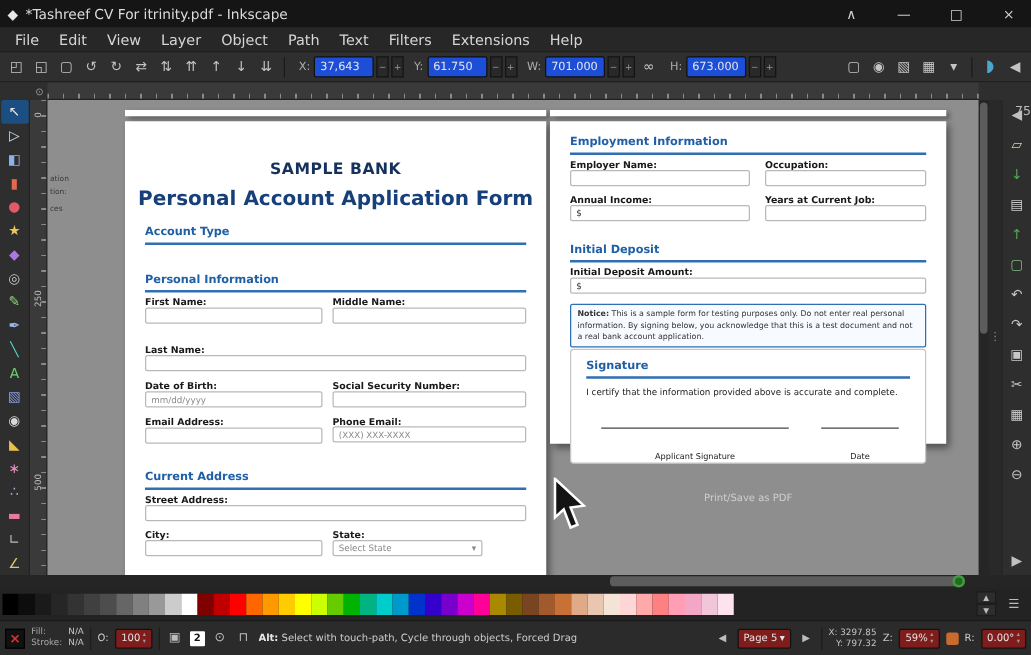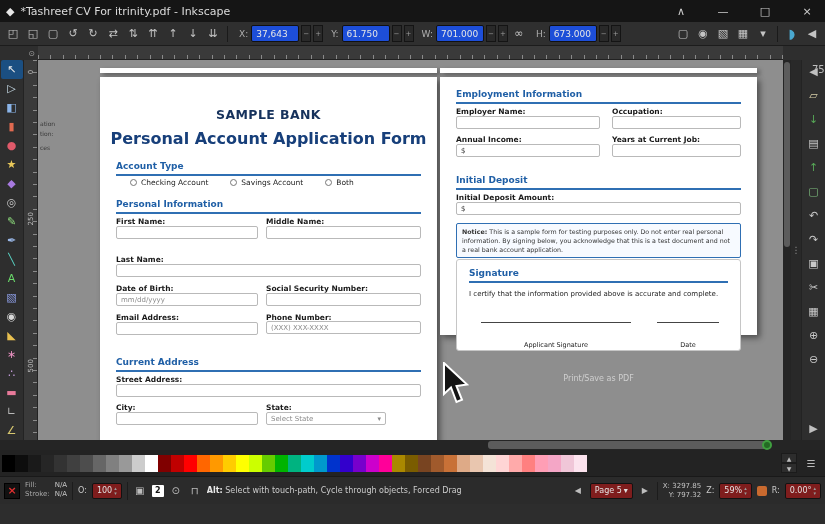"File" div.menubar { html: none -> <div> <div>File</div> <div>Edit</div> <div>View</div> <div>Layer</div> <div>Object</div> <div>Path</div> <div>Text</div> <div>Filters</div> <div>Extensions</div> <div>Help</div> </div> }
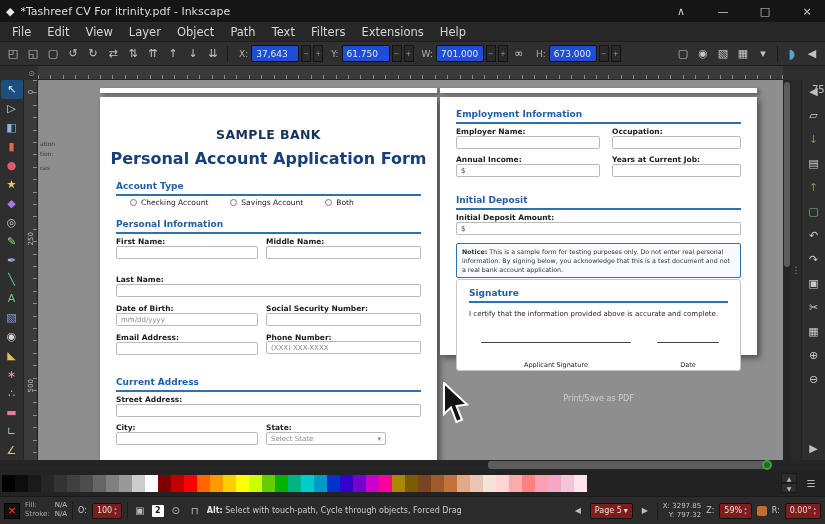"Checking Account" div.radio-row { html: <div> <span> <span></span> <span>Checking Account</span> </span> <span> <span></span> <span>Savings Account</span> </span> <span> <span></span> <span>Both</span> </span> </div> -> none }
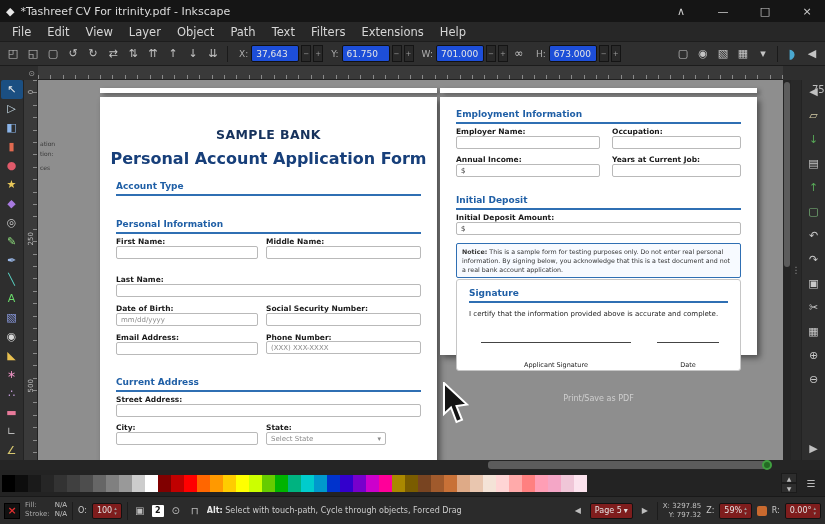"Phone Number:" div.flabel { text: Number -> Email }
